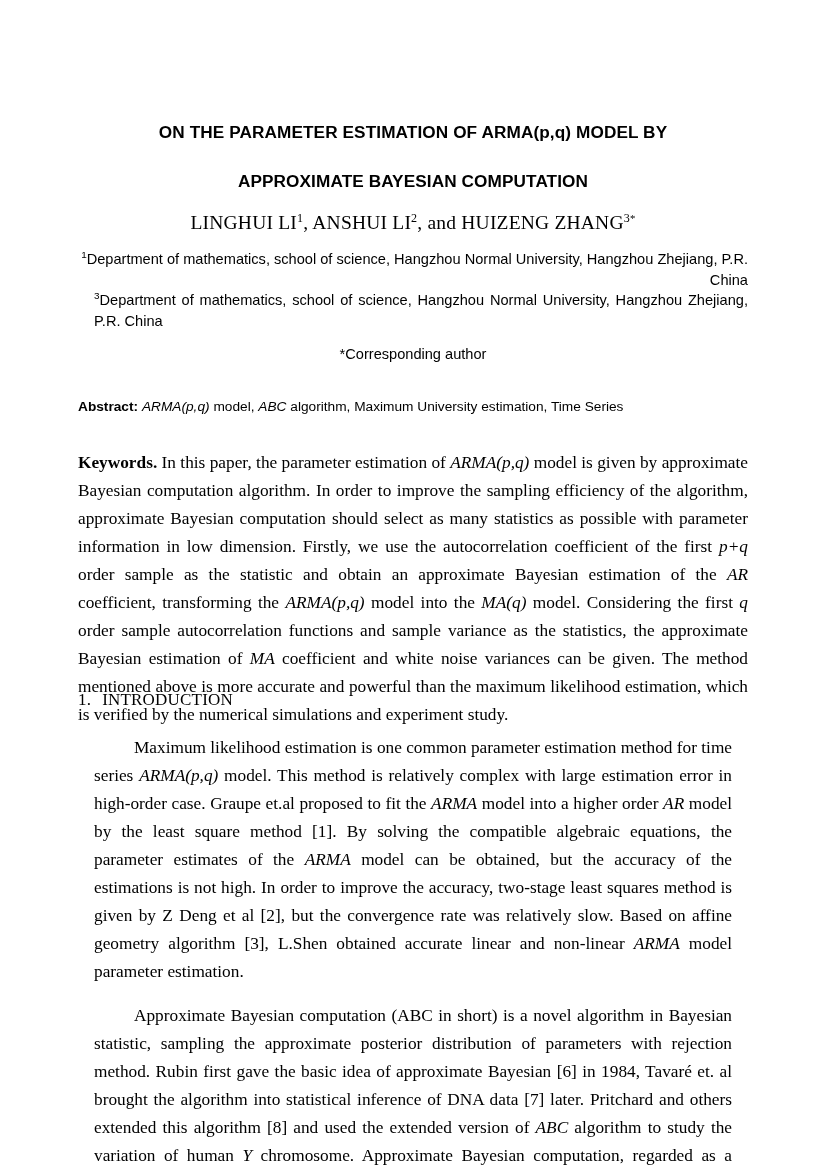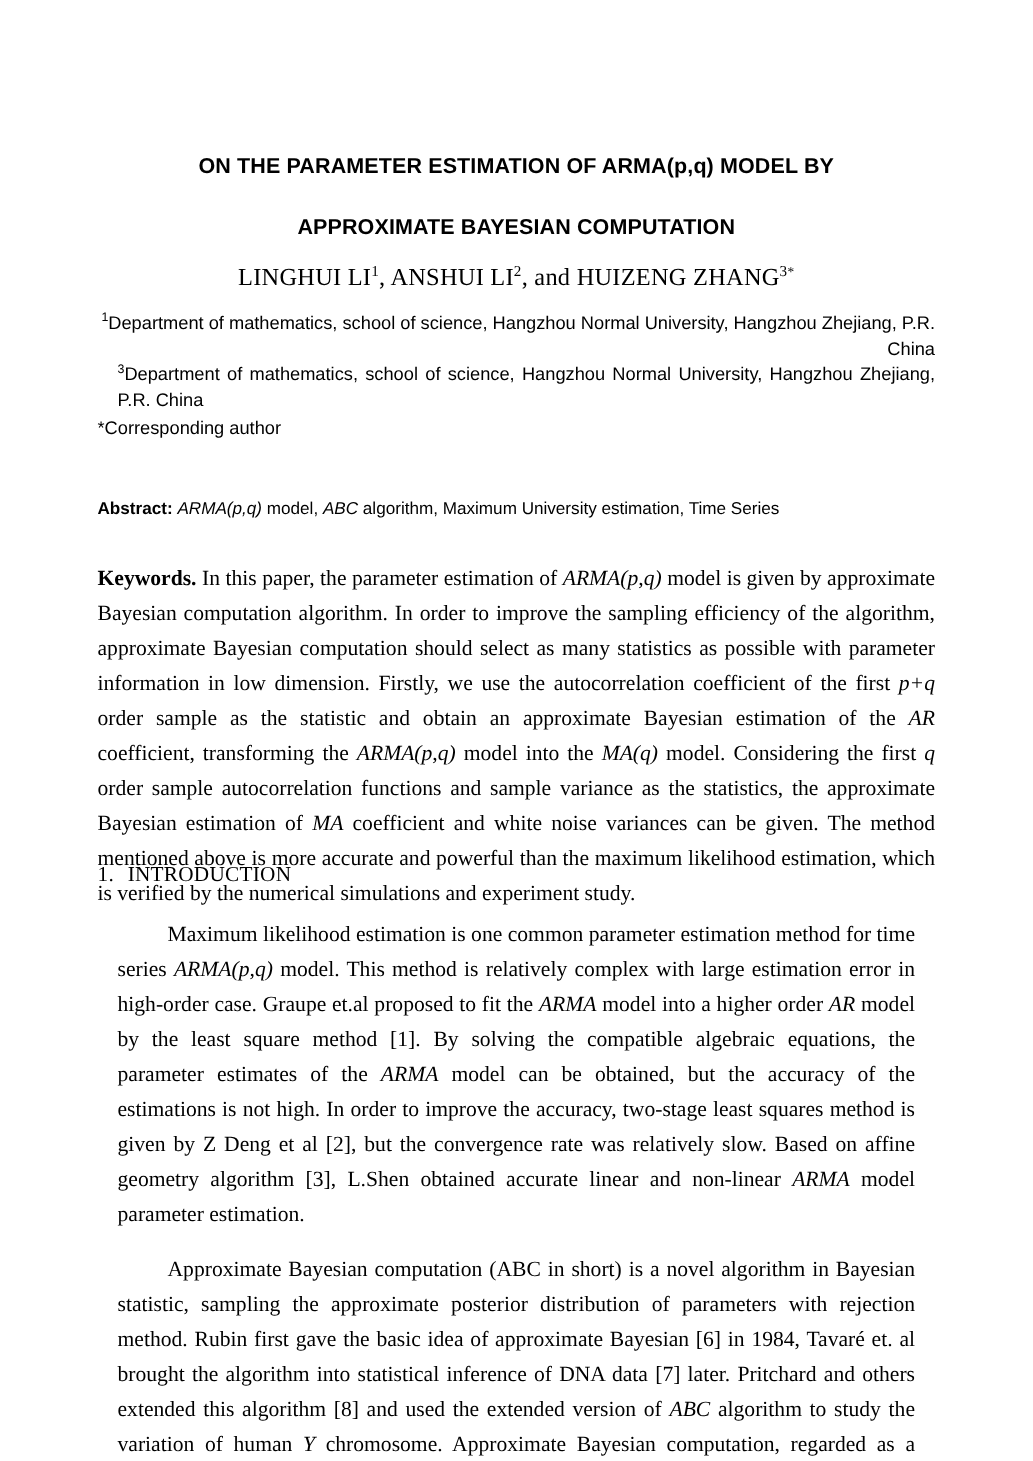"*Corresponding author" .corresponding { margin-top: 1px -> 12px; text-align: left -> center }
